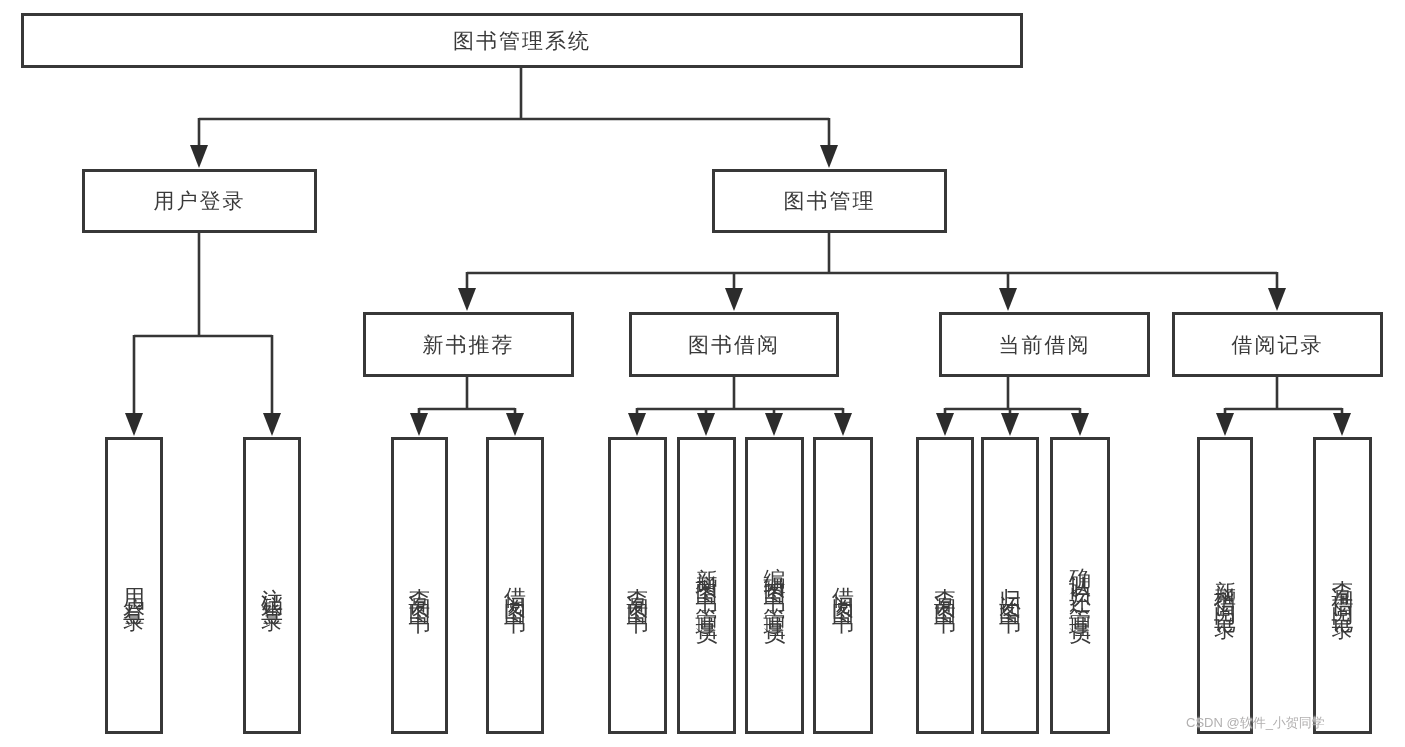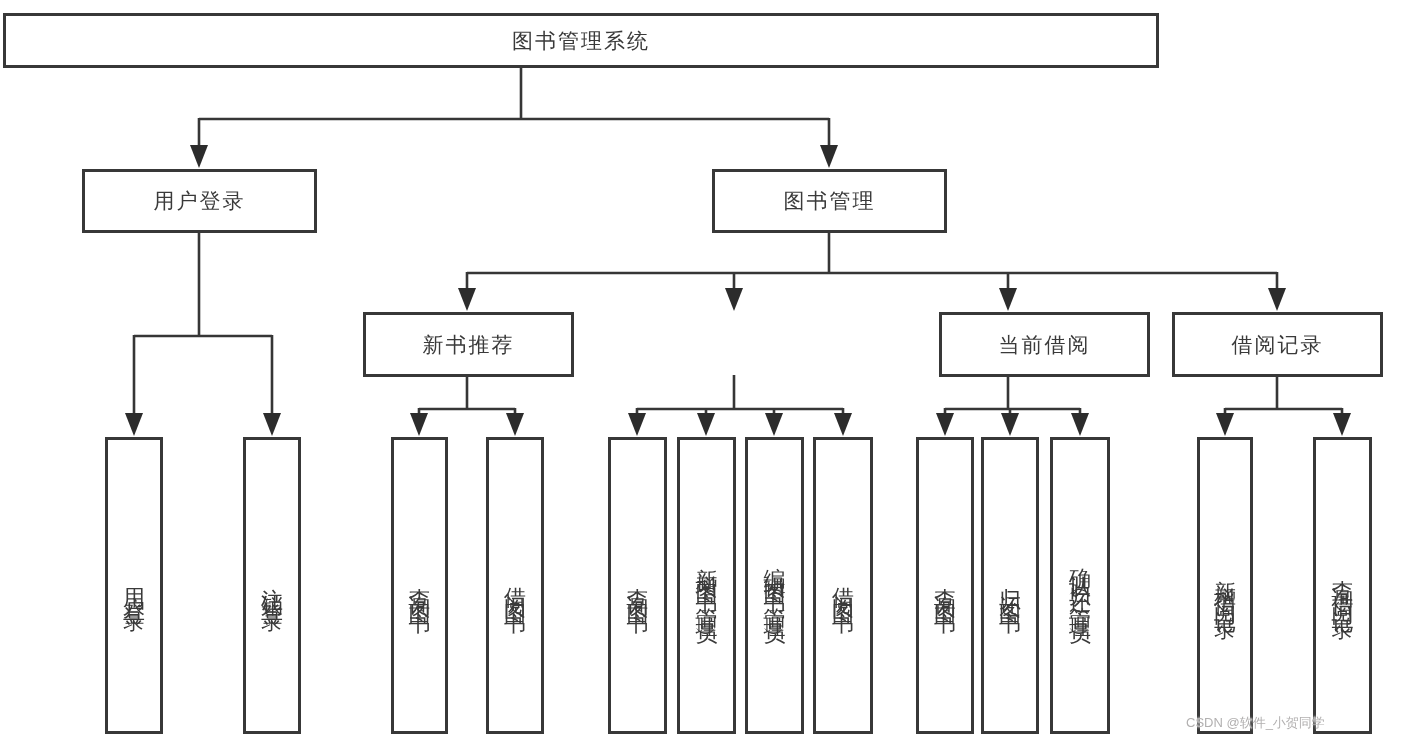"图书管理系统" div.box { left: 3px -> 21px; width: 1156px -> 1002px }
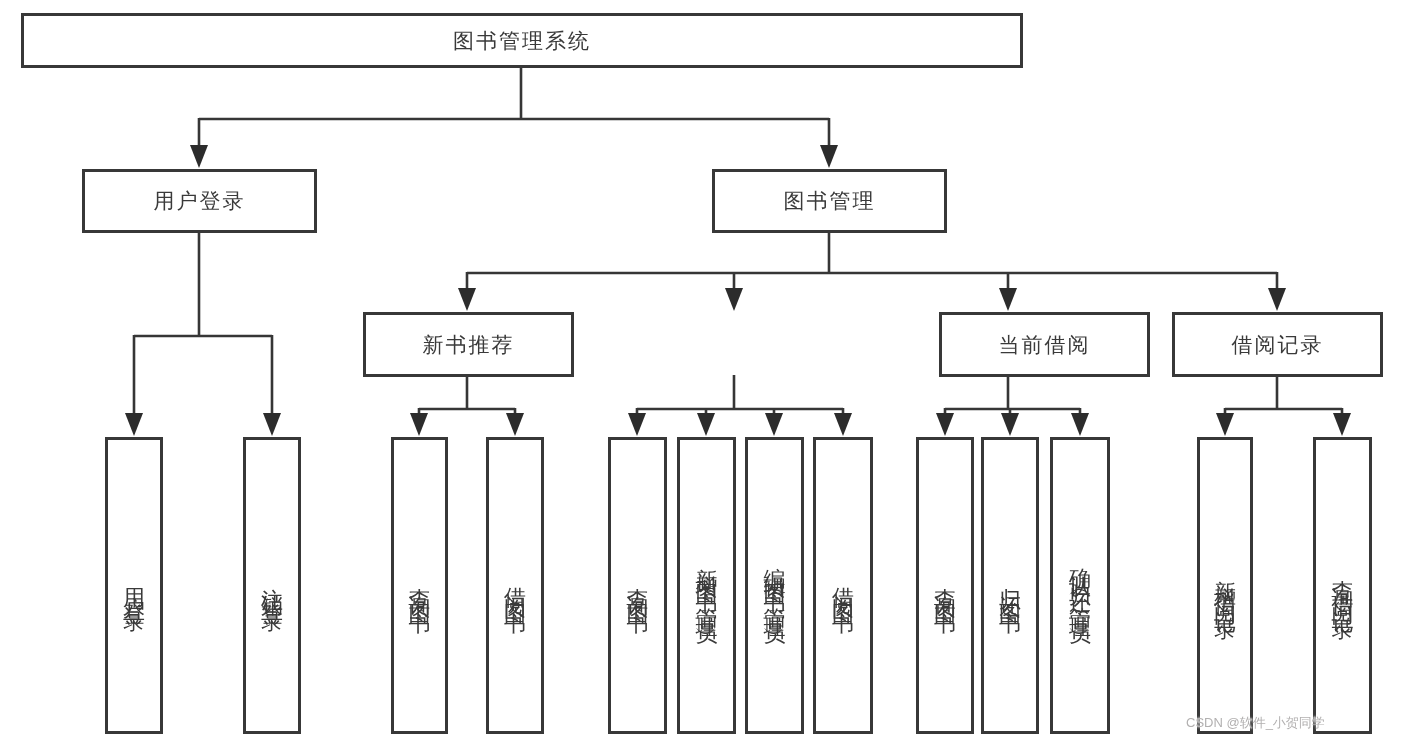"图书借阅" div.box { html: none -> <div> <span>图书借阅</span> </div> }
